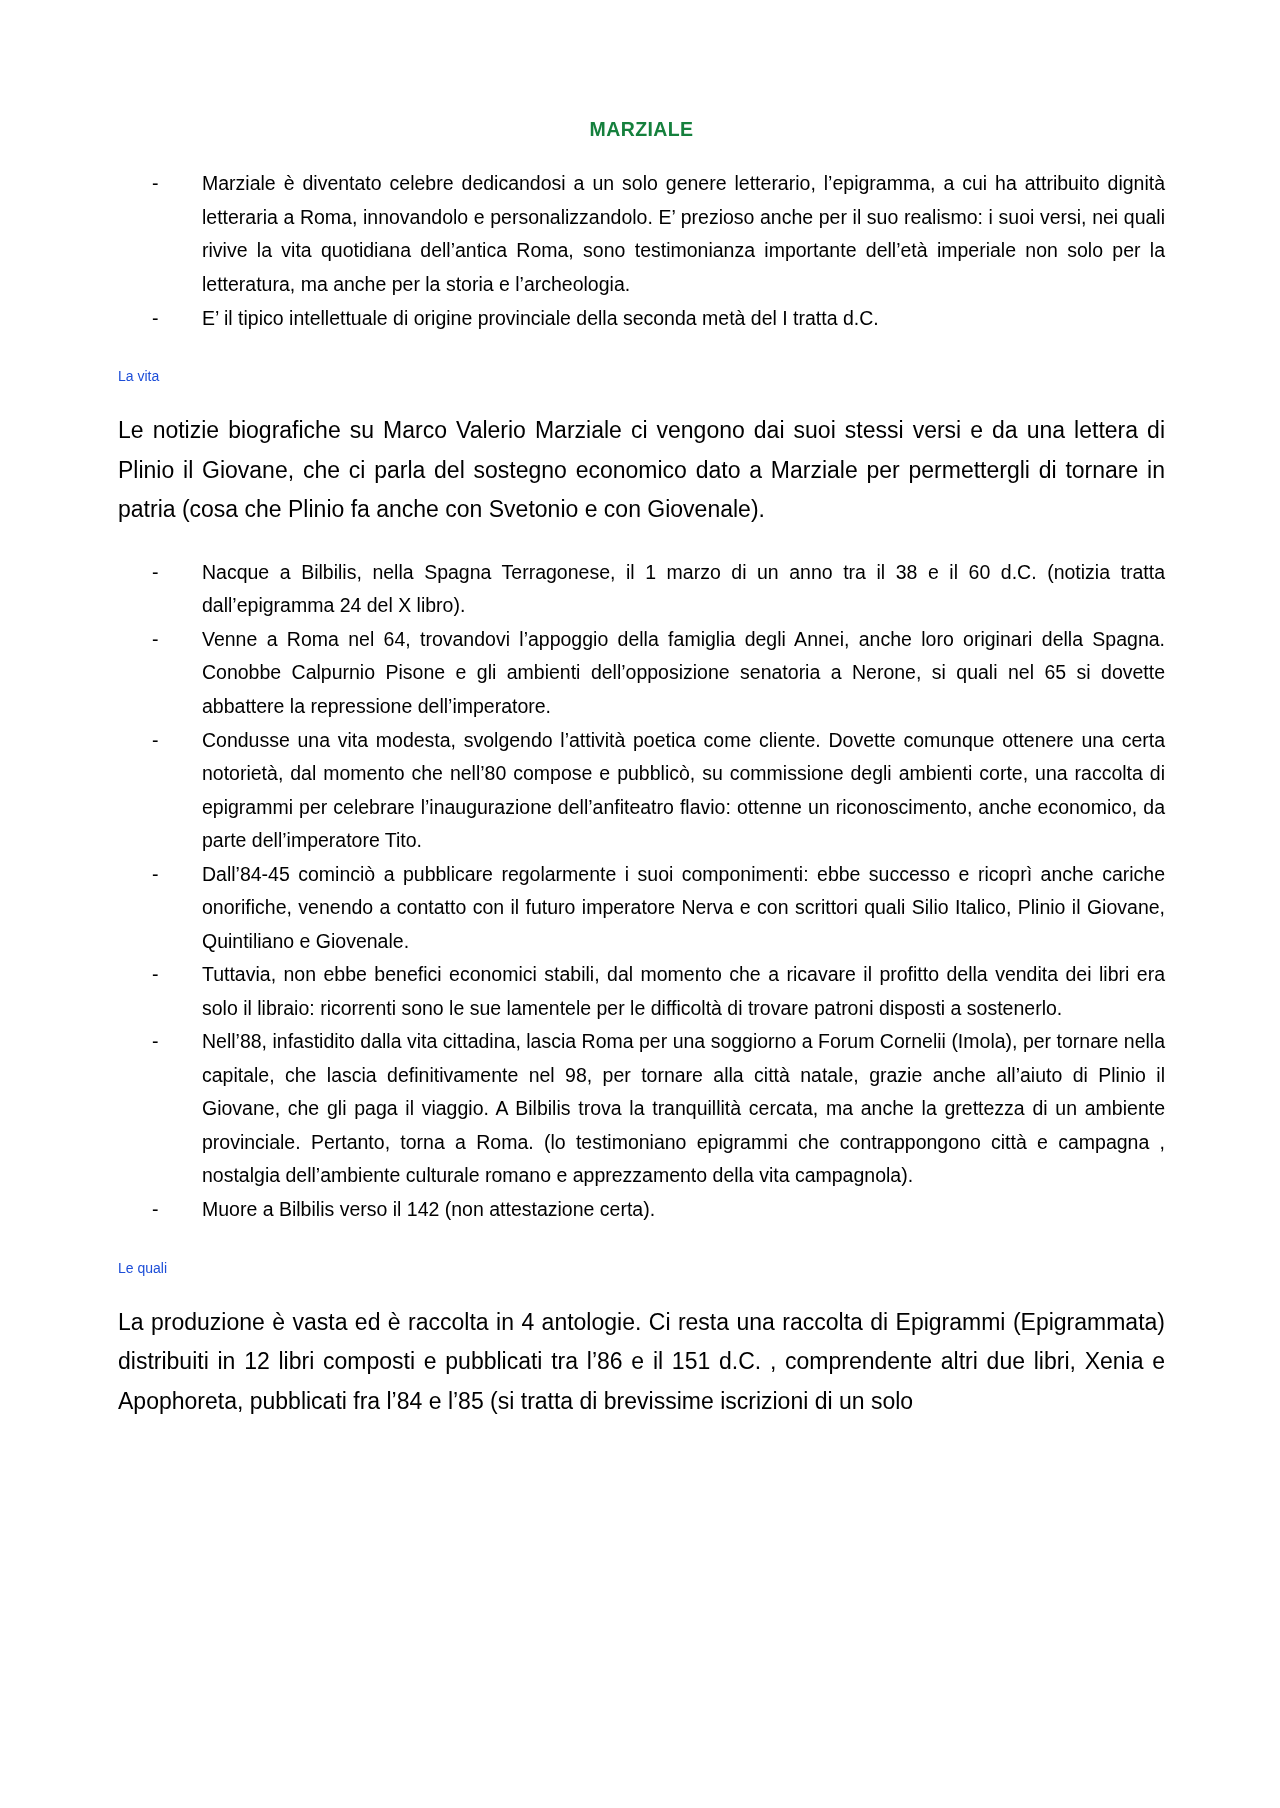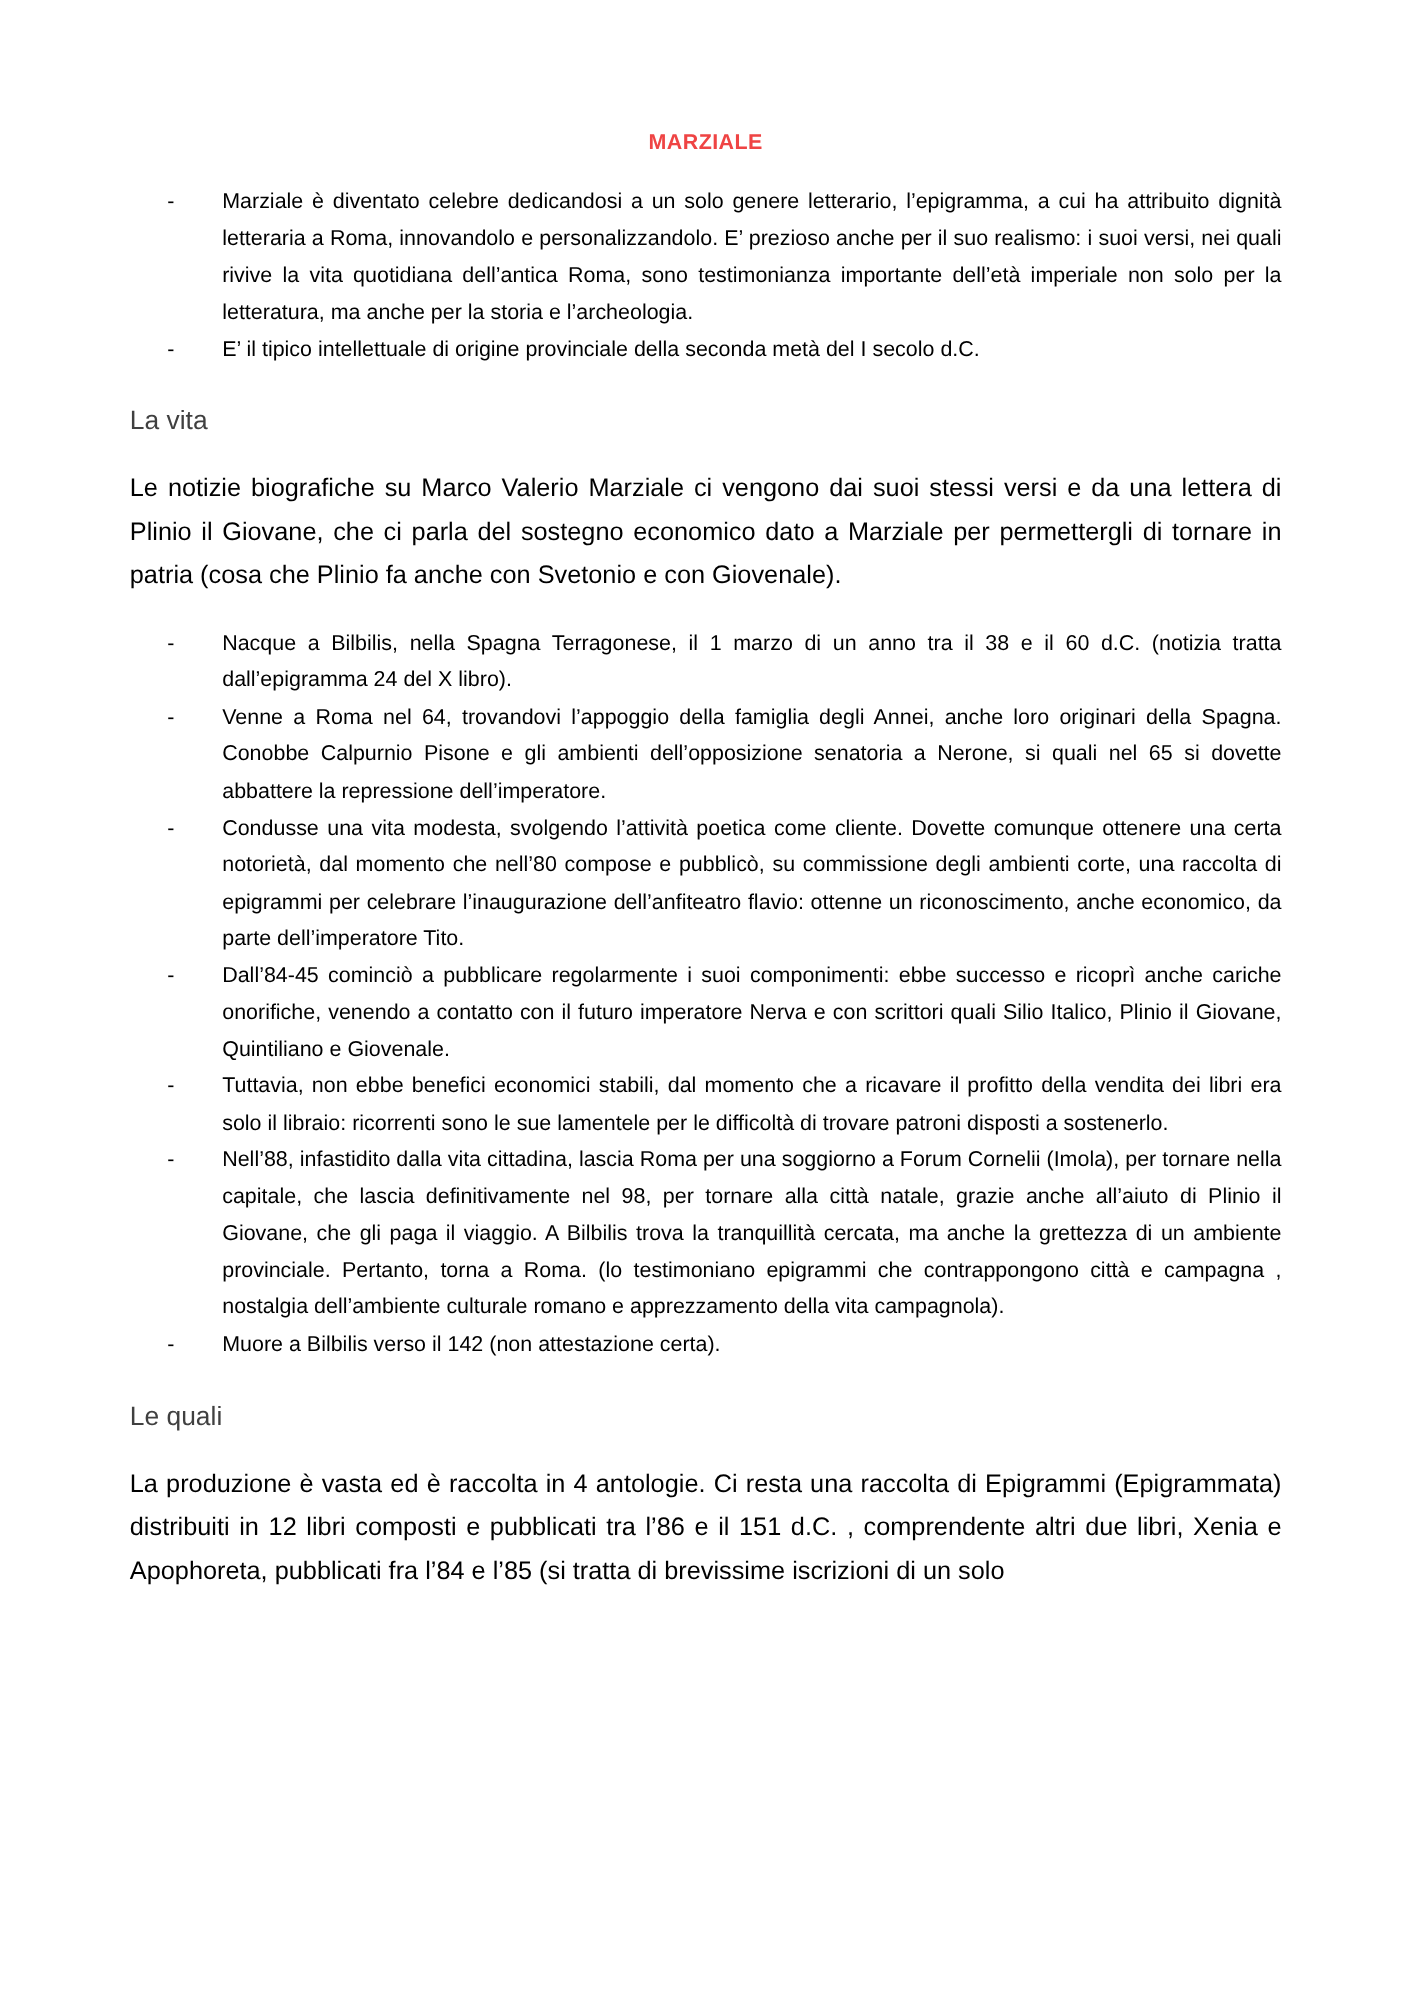"MARZIALE" .doc-title { color: #ef4444 -> #15803d }
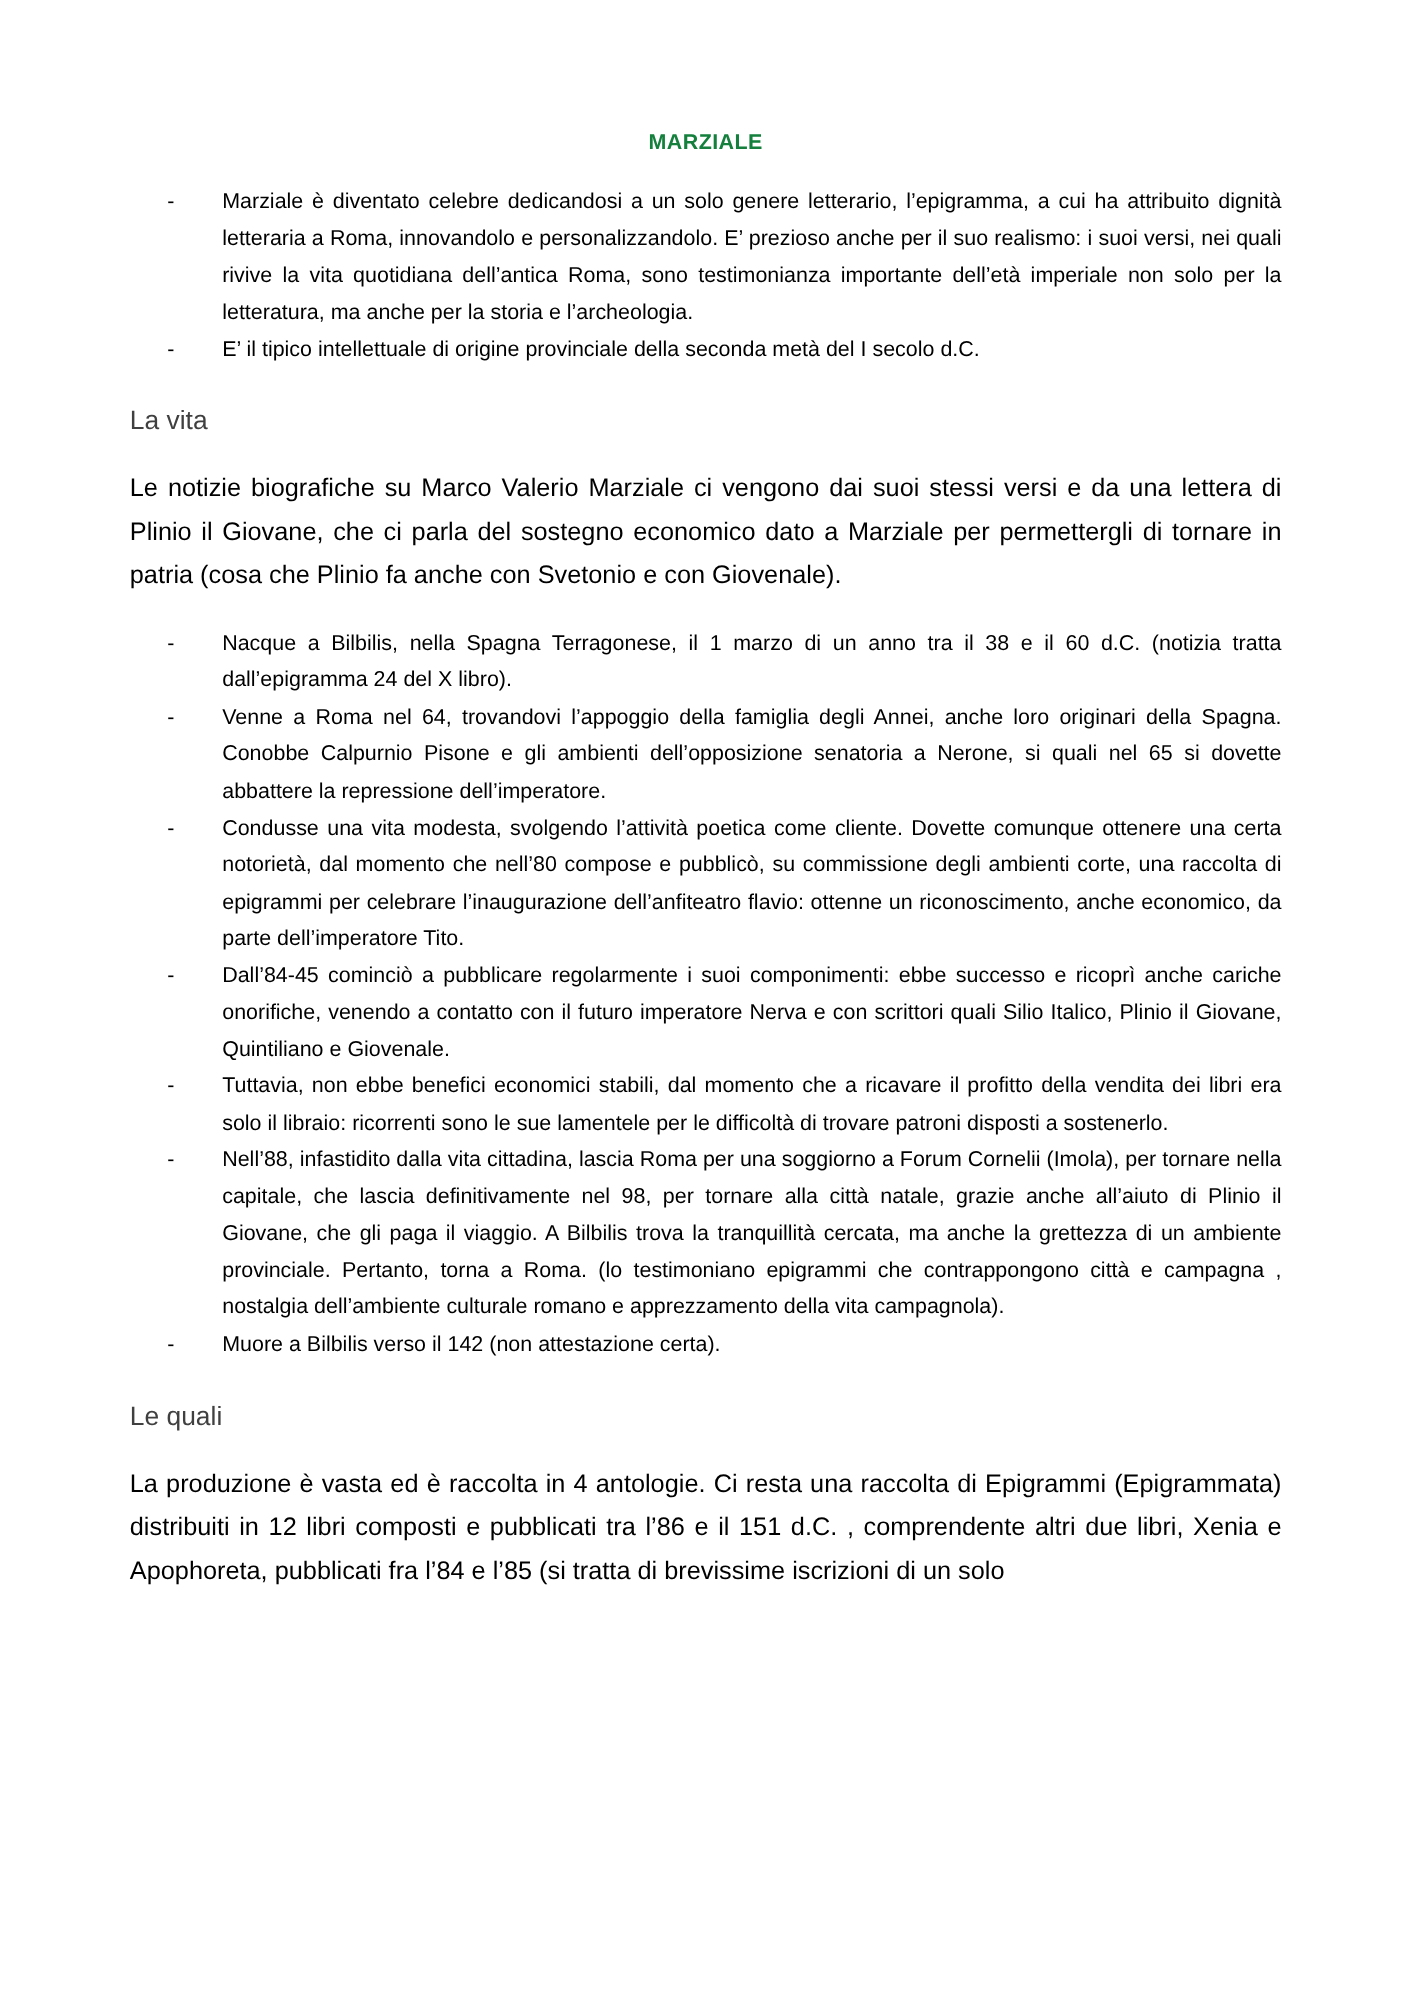"E’ il tipico intellettuale di" span.li-text { text: secolo -> tratta }
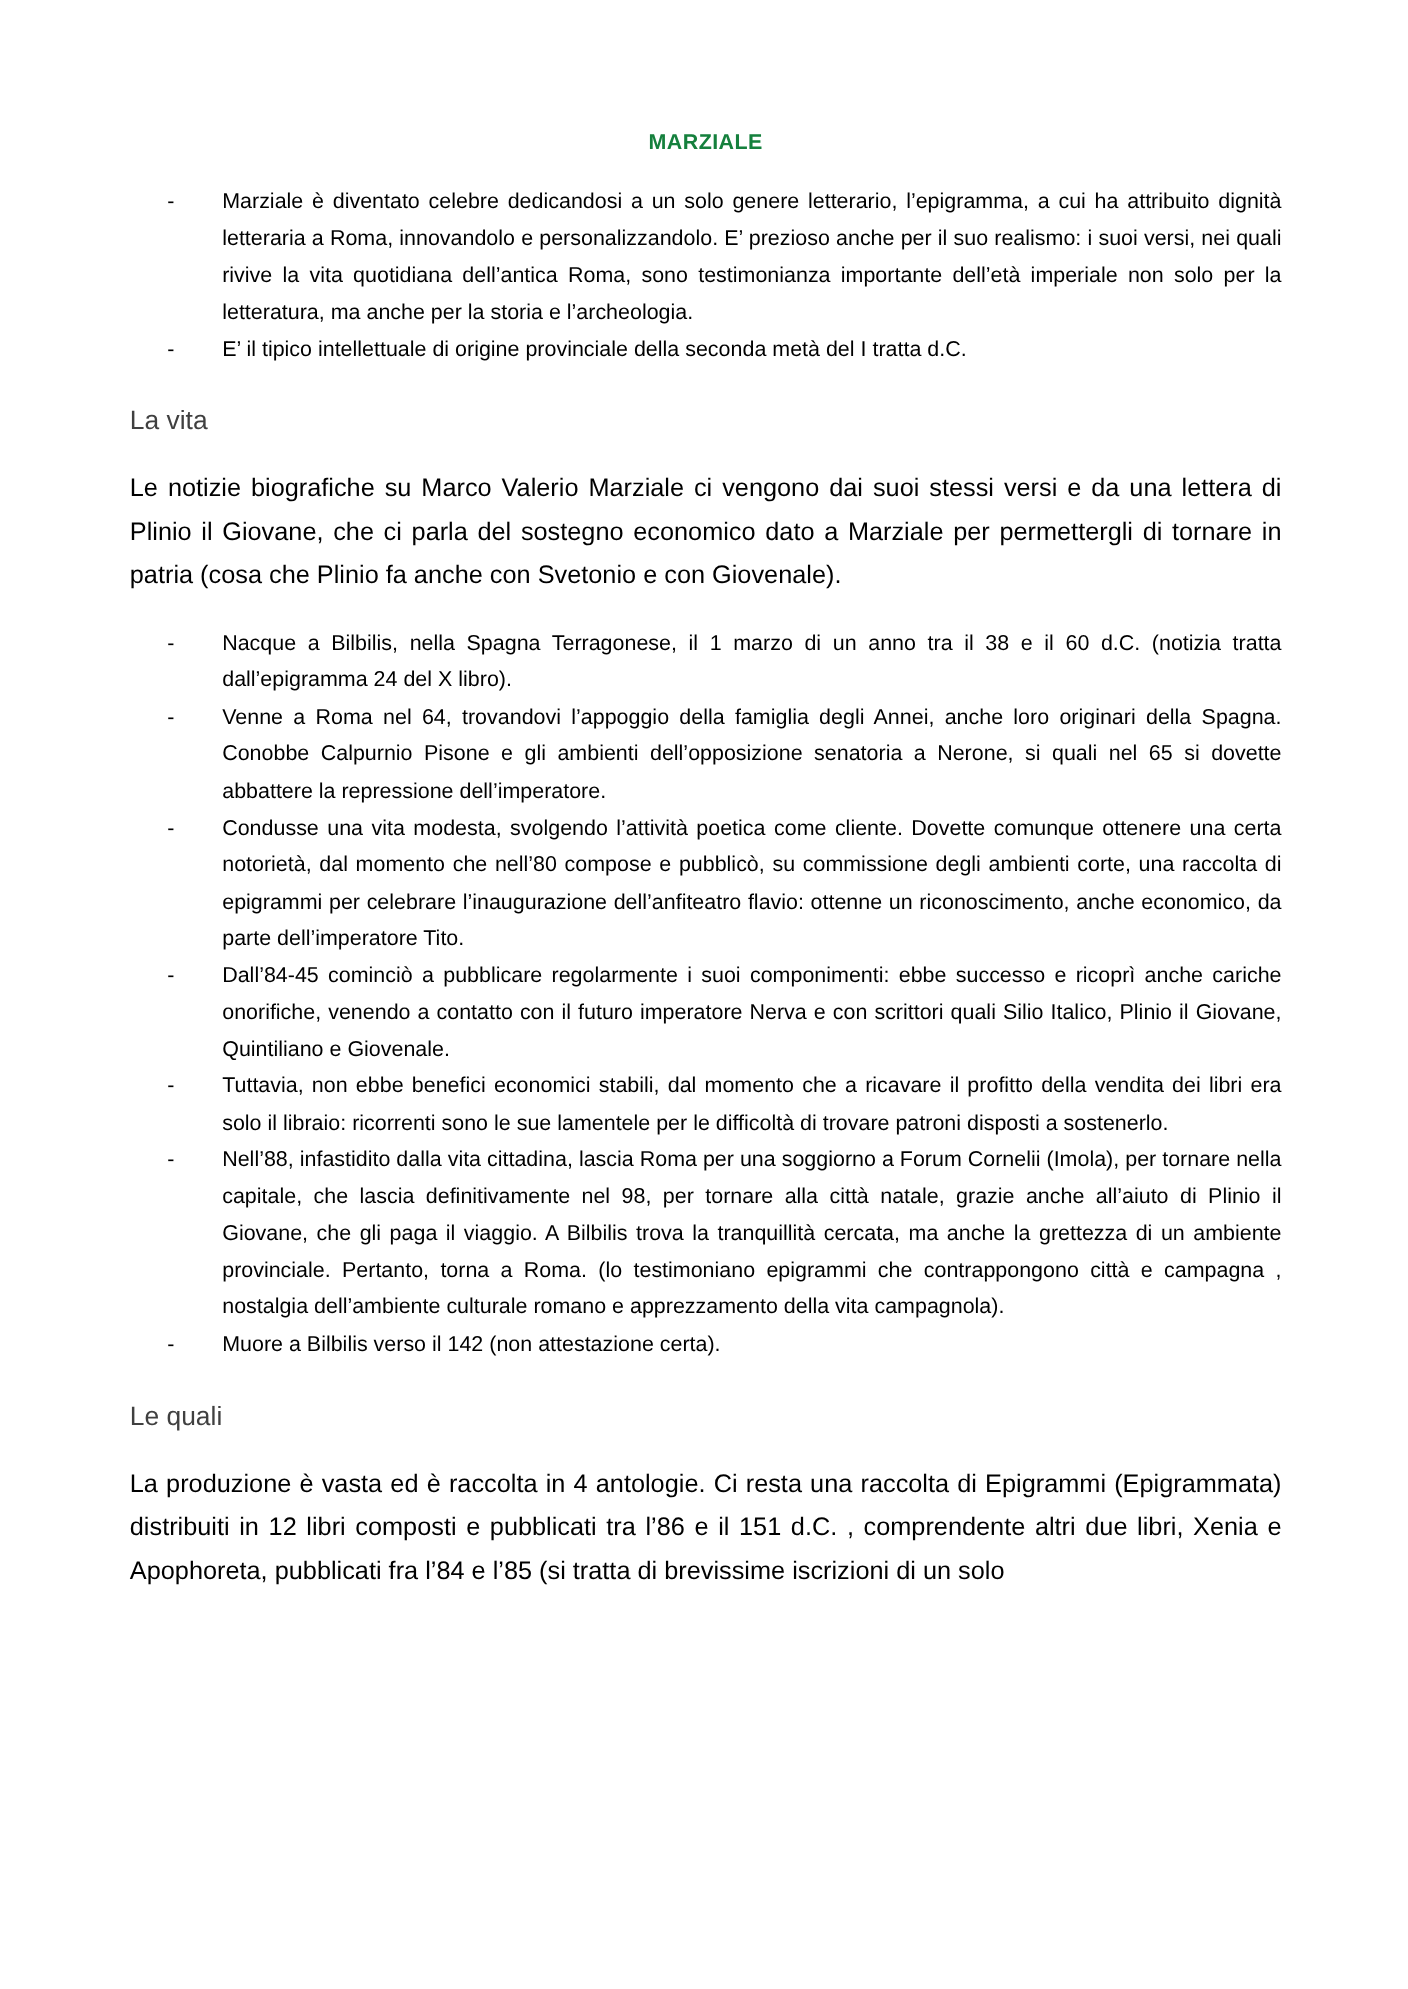"La vita" .section-heading { color: #404040 -> #1d4ed8; font-size: 24px -> 14px }
